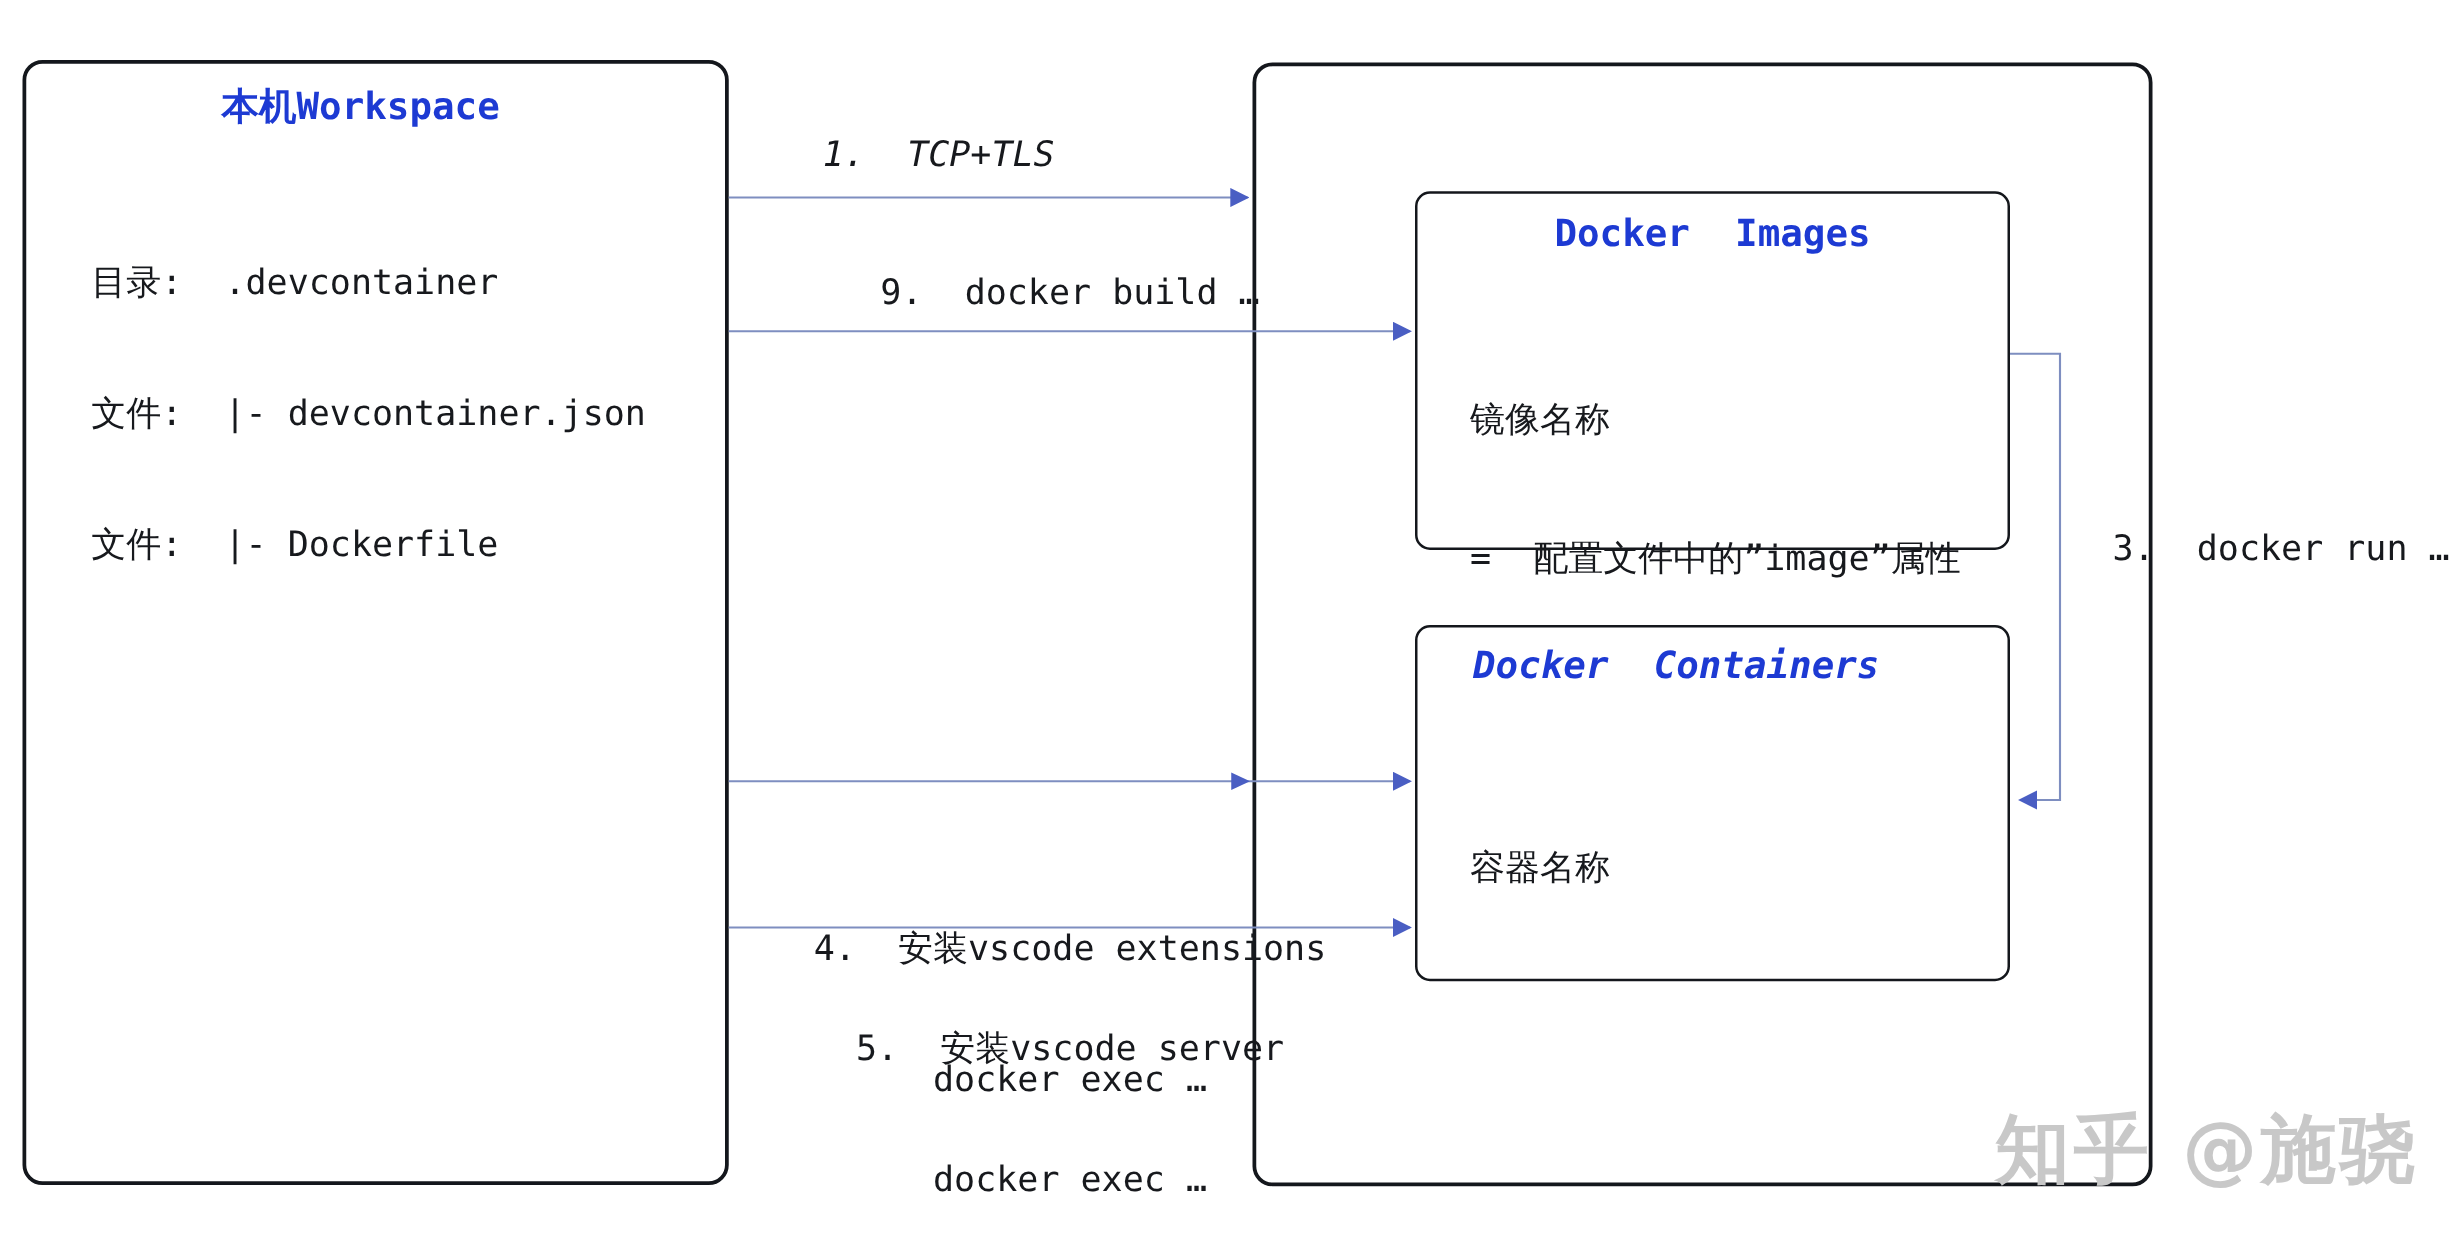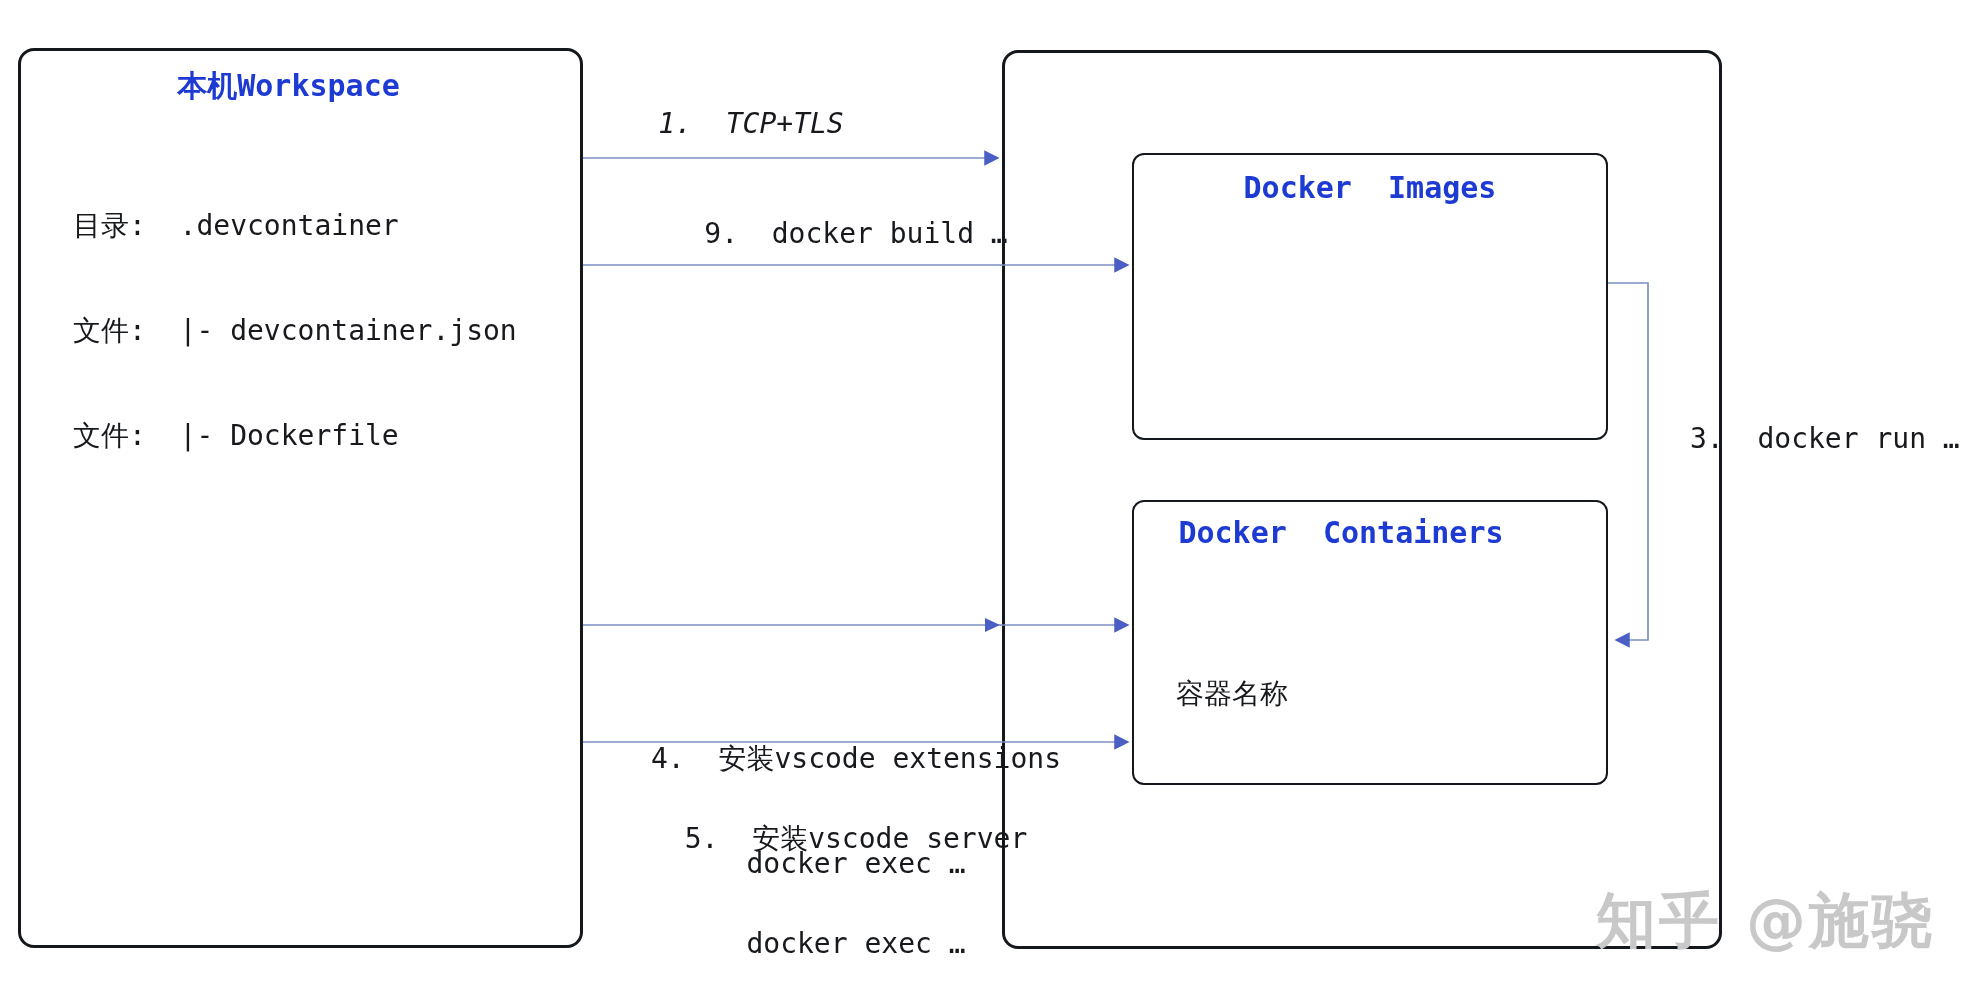"镜像名称" div.body-lines { html: none -> <div> <div>镜像名称</div> <div>= 配置文件中的”image”属性</div> </div> }
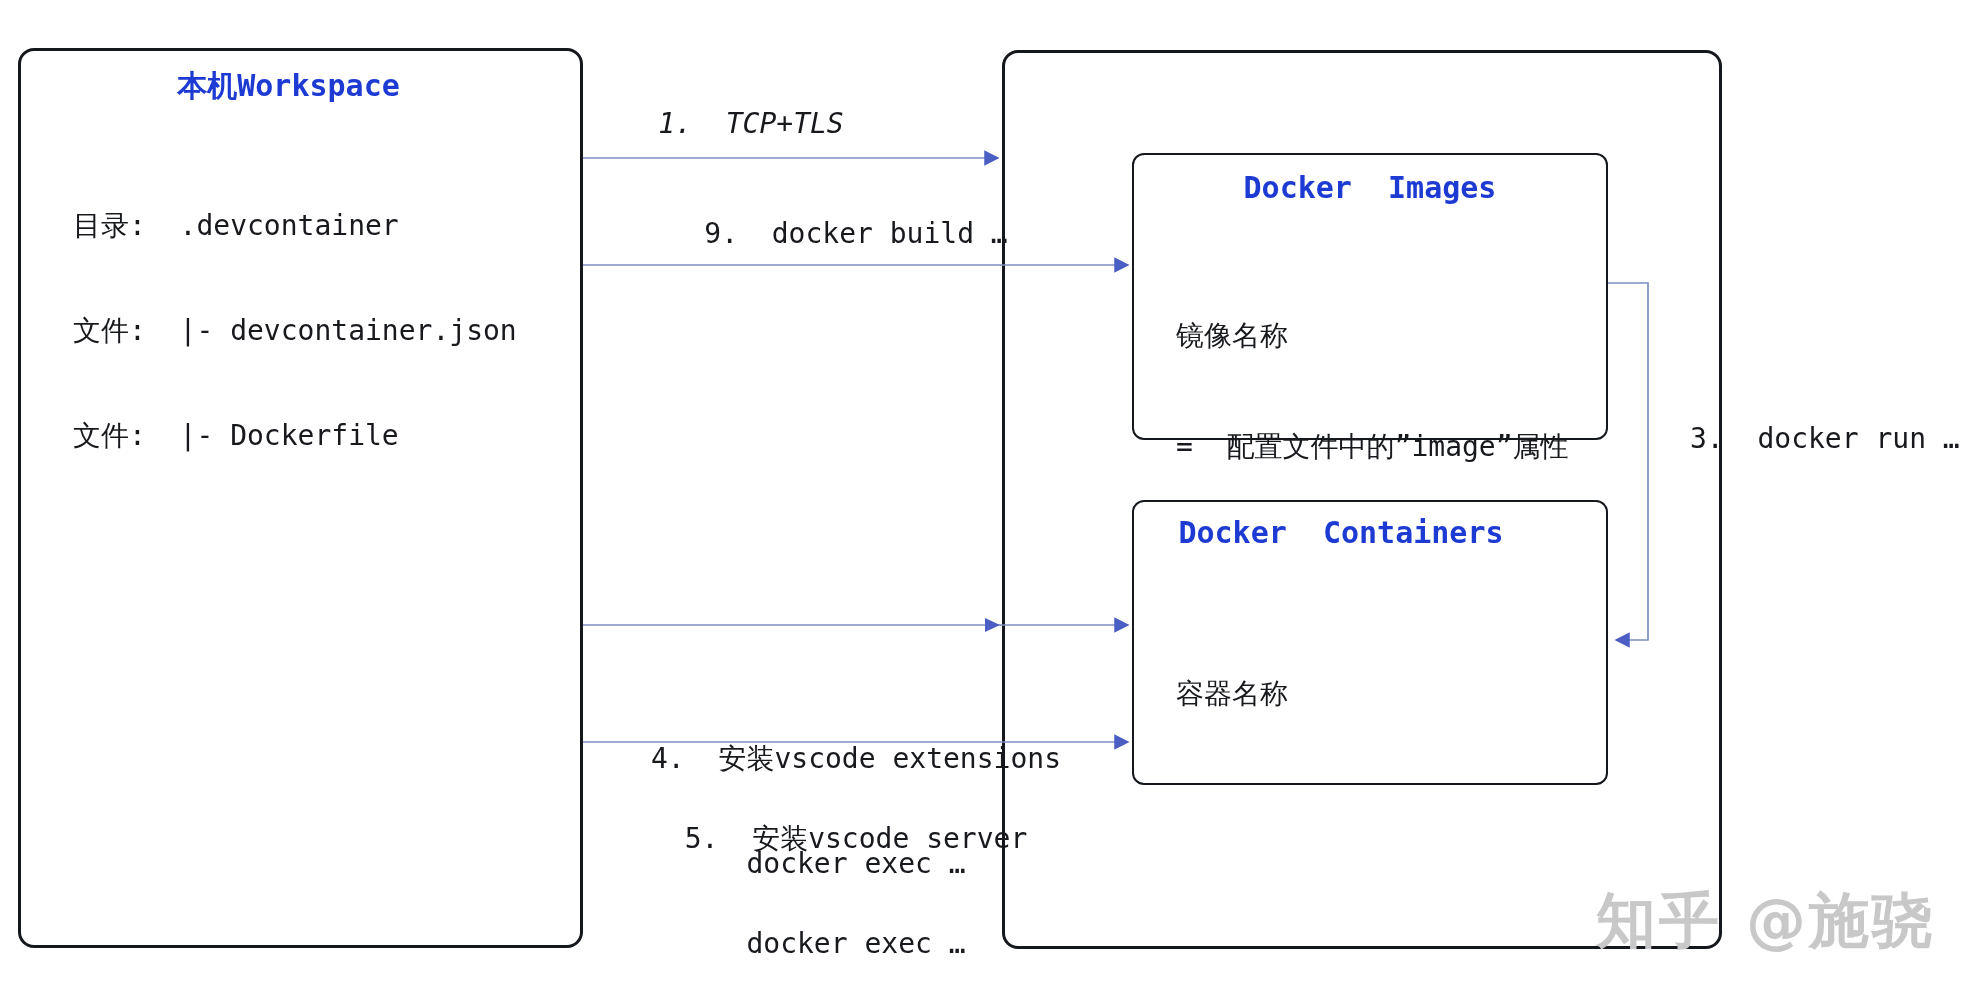"Docker Containers" div.box-title { font-style: none -> italic }
